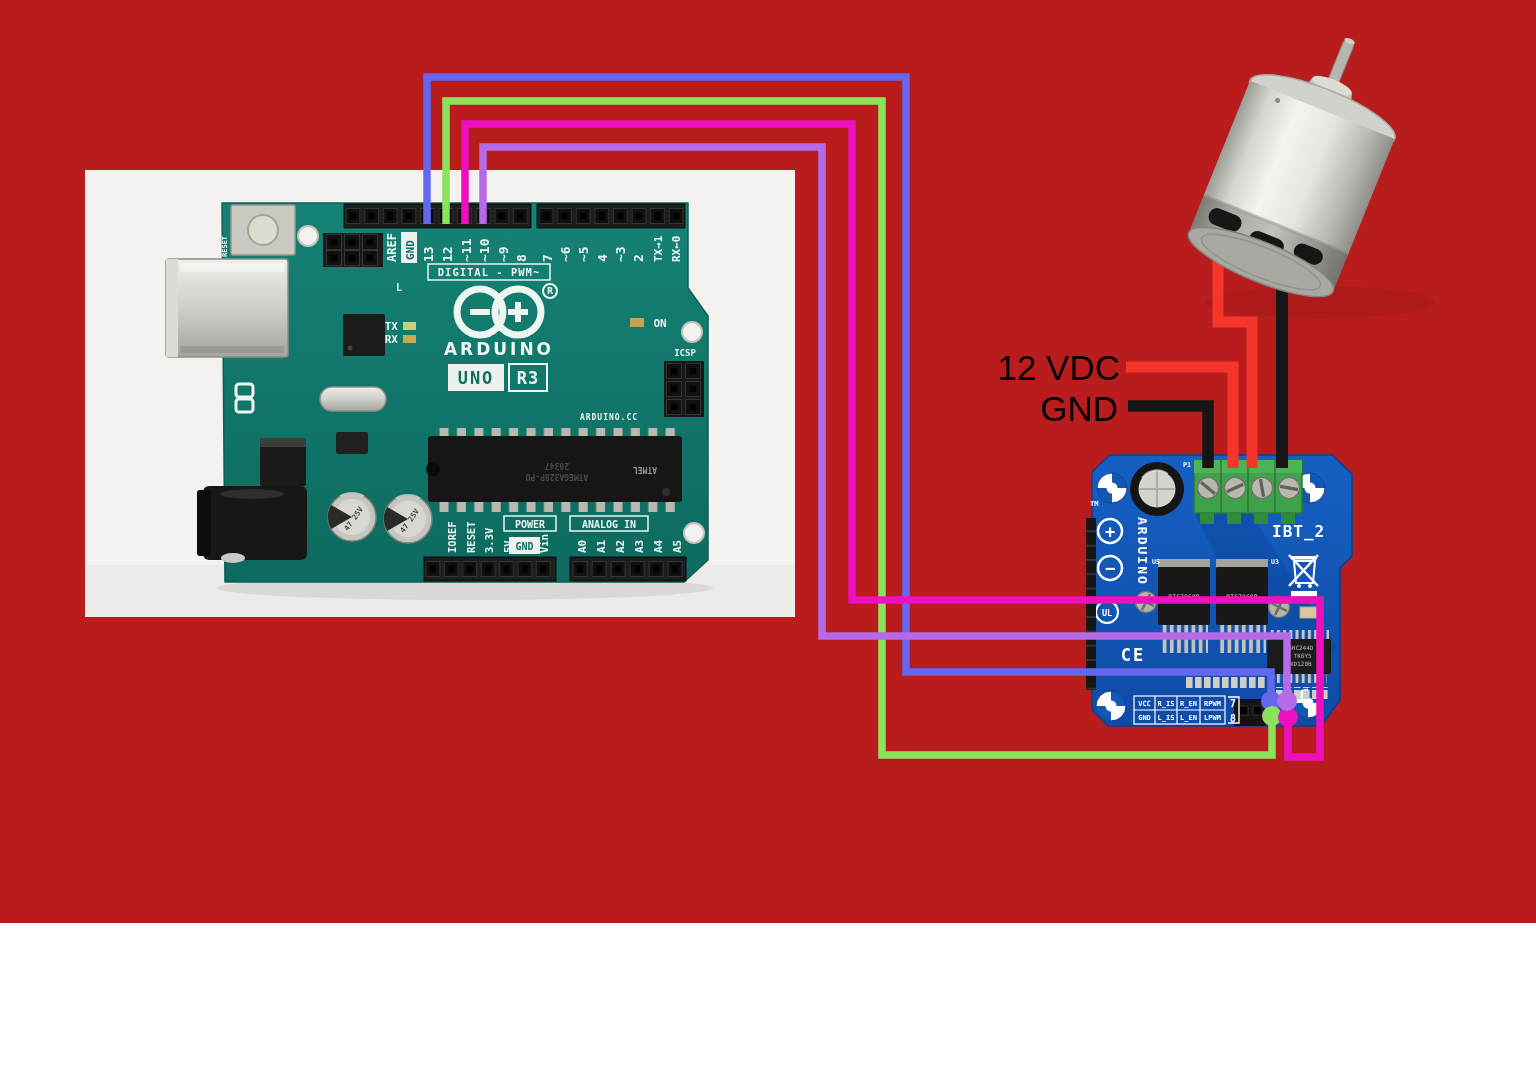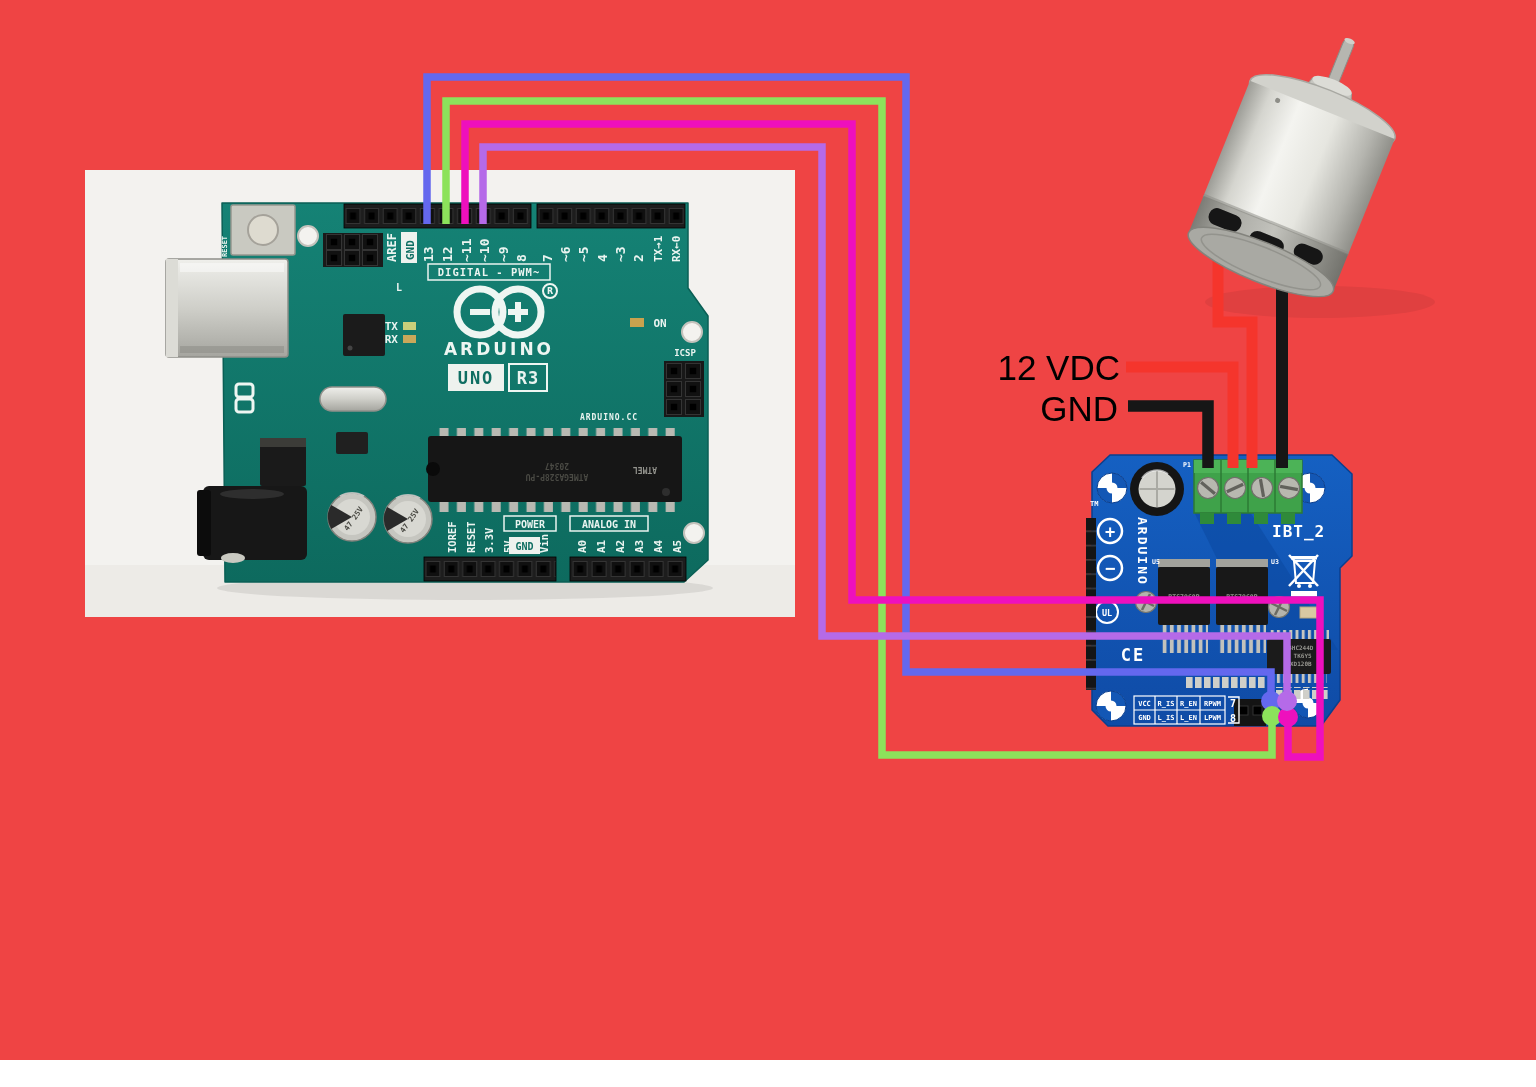"DIGITAL - PWM~" #stage { background: #ef4444 -> #b91c1c; height: 1060px -> 923px }
